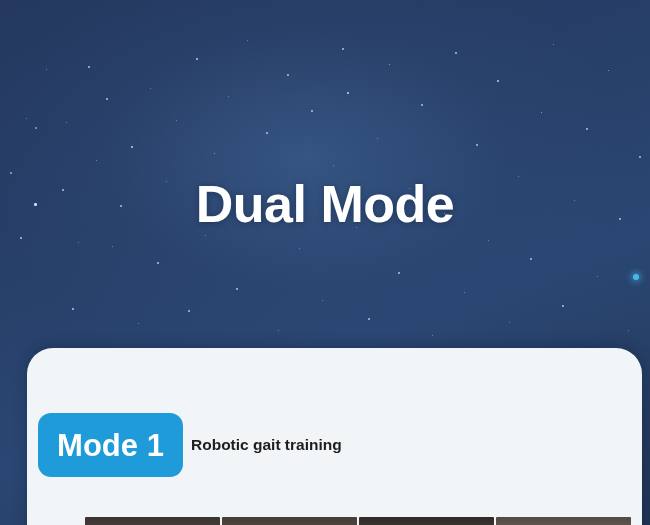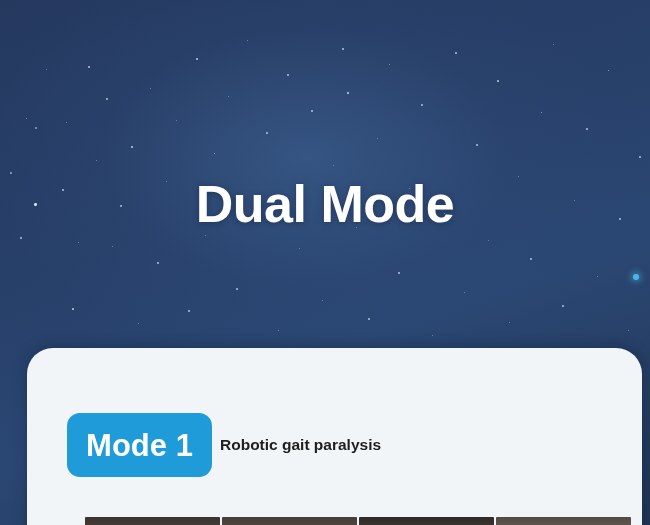"Mode 1" #mode-row { left: 40px -> 11px }
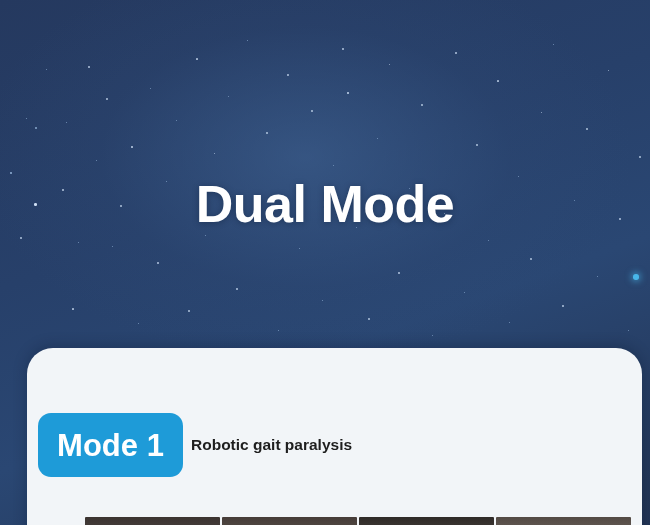"Robotic gait paralysis" span.line { text: paralysis -> training }
